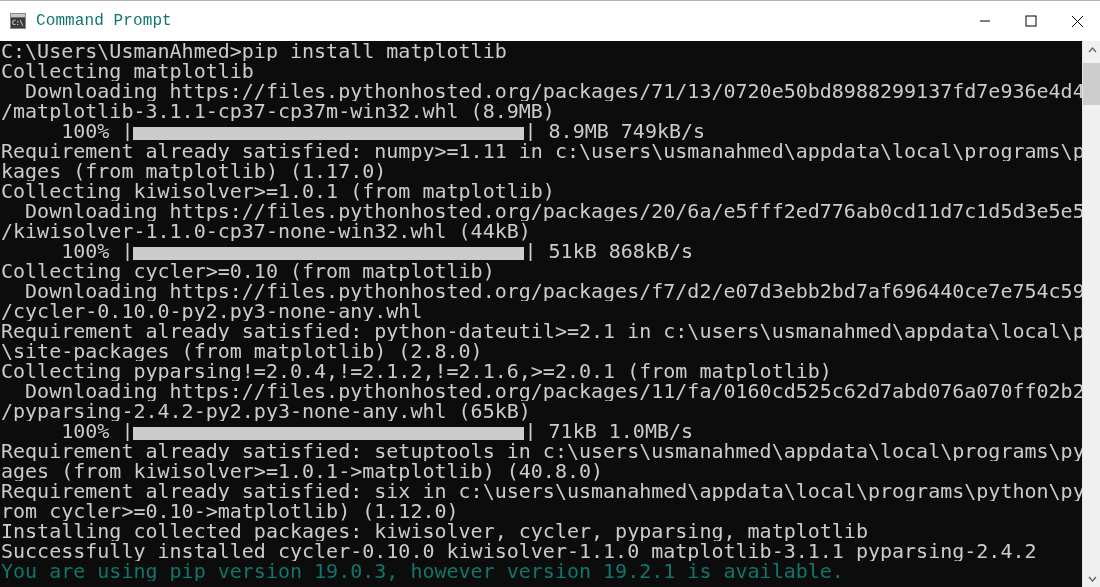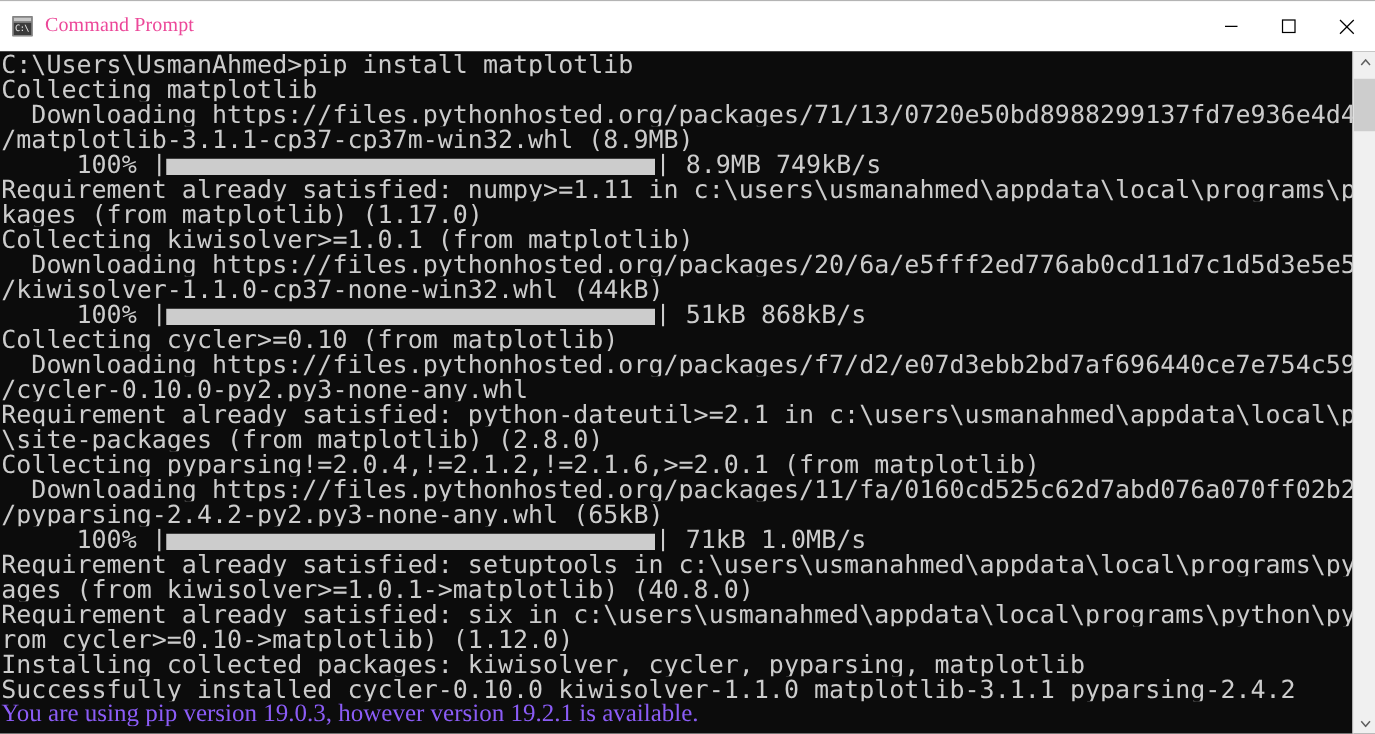"Command Prompt" #title-text { color: #ec4899 -> #0f766e; font-family: Liberation Serif, serif -> Liberation Mono, monospace }
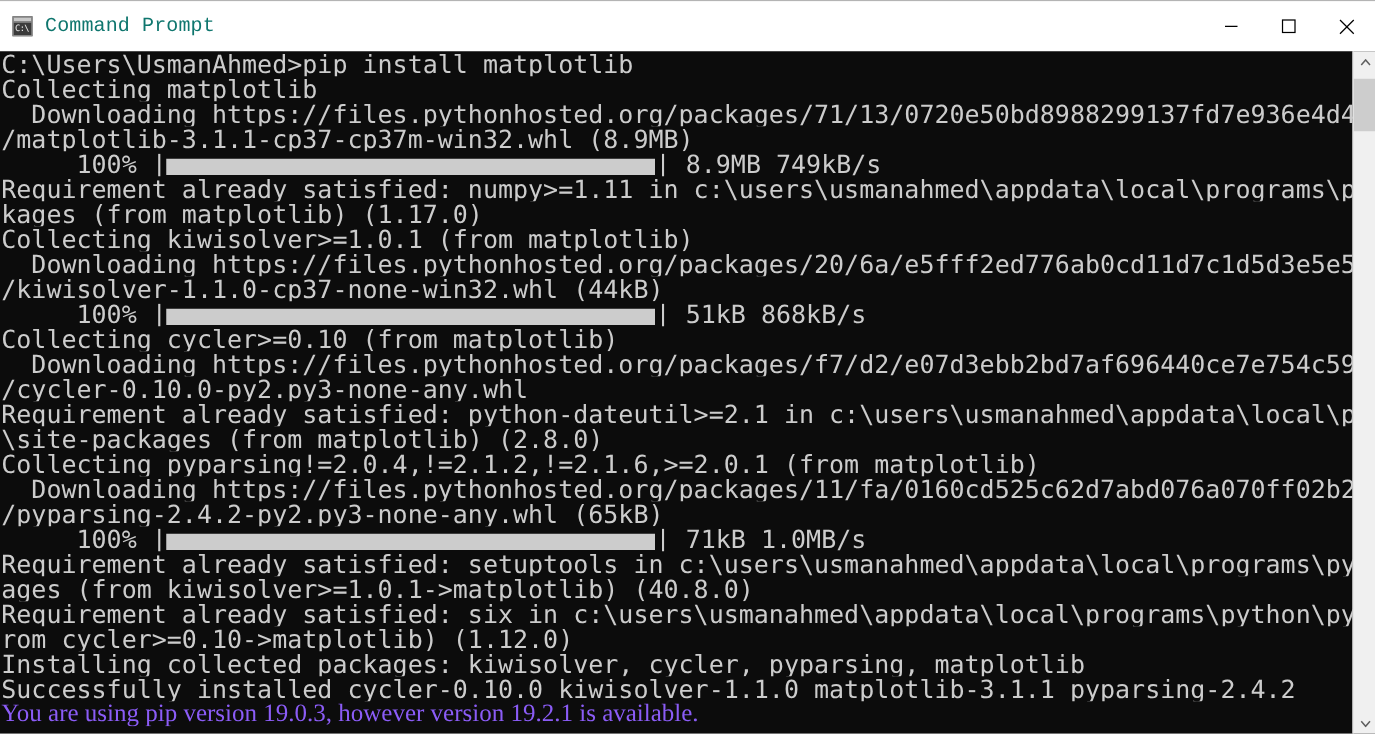"You are using pip version" .warn { color: #8b5cf6 -> #0f766e; font-family: Liberation Serif, serif -> none }
